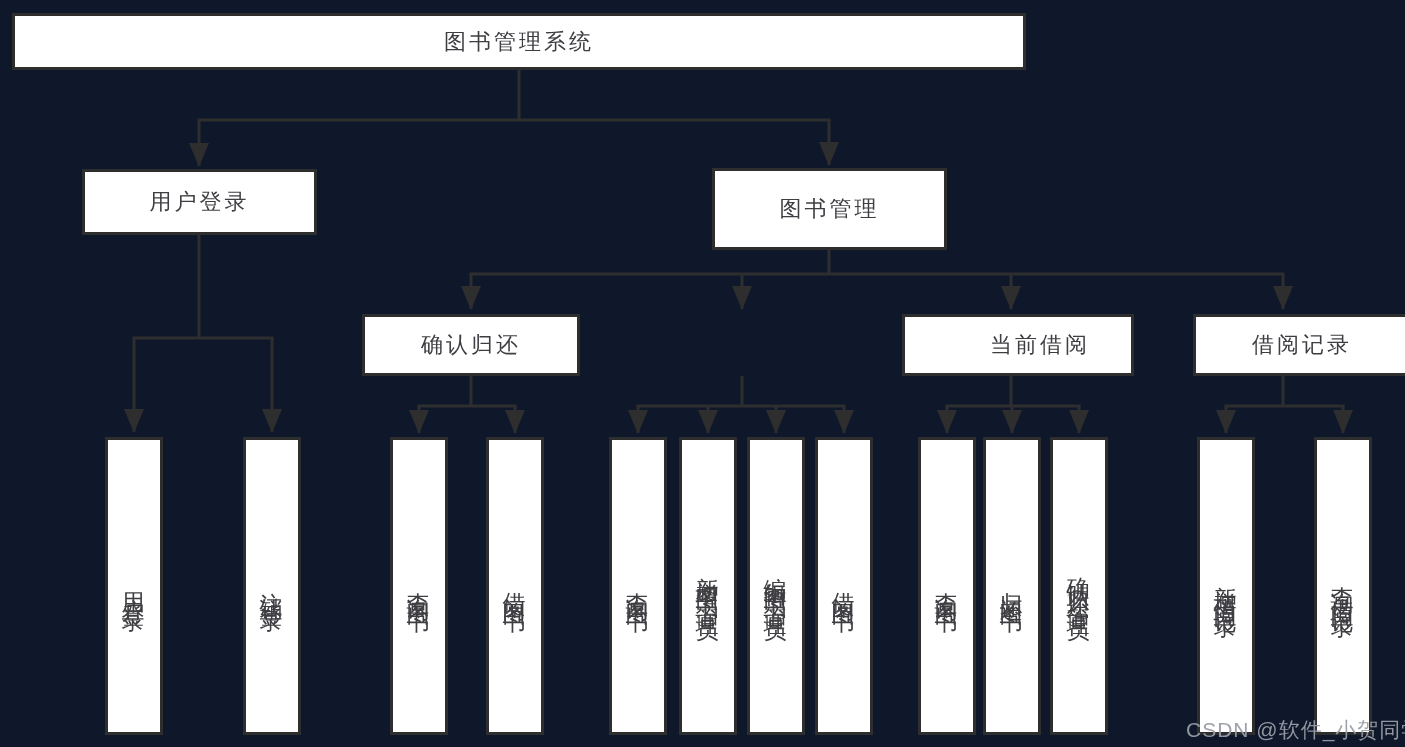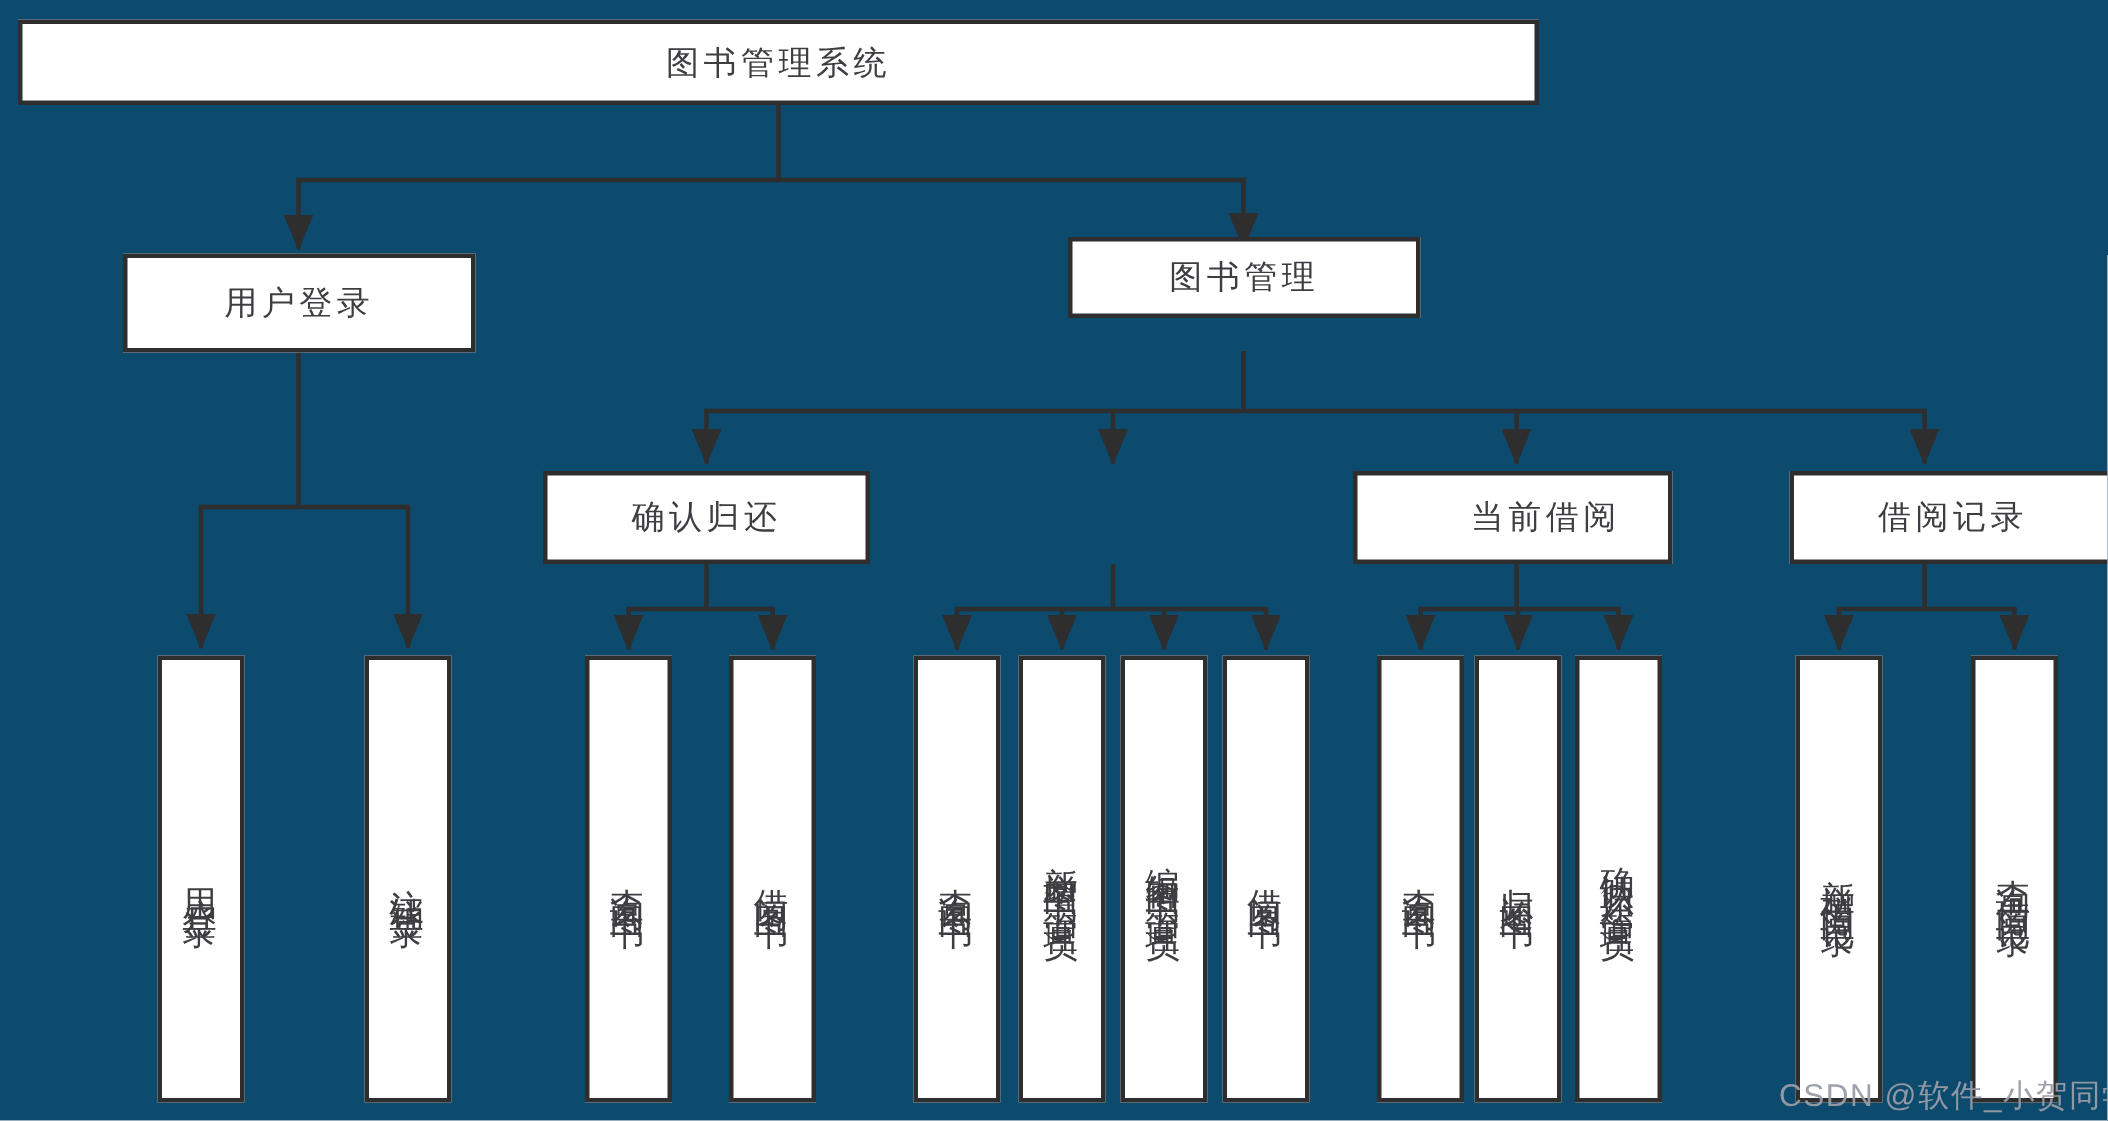"图书管理系统" .canvas { background: #0c4a6e -> #0f172a }
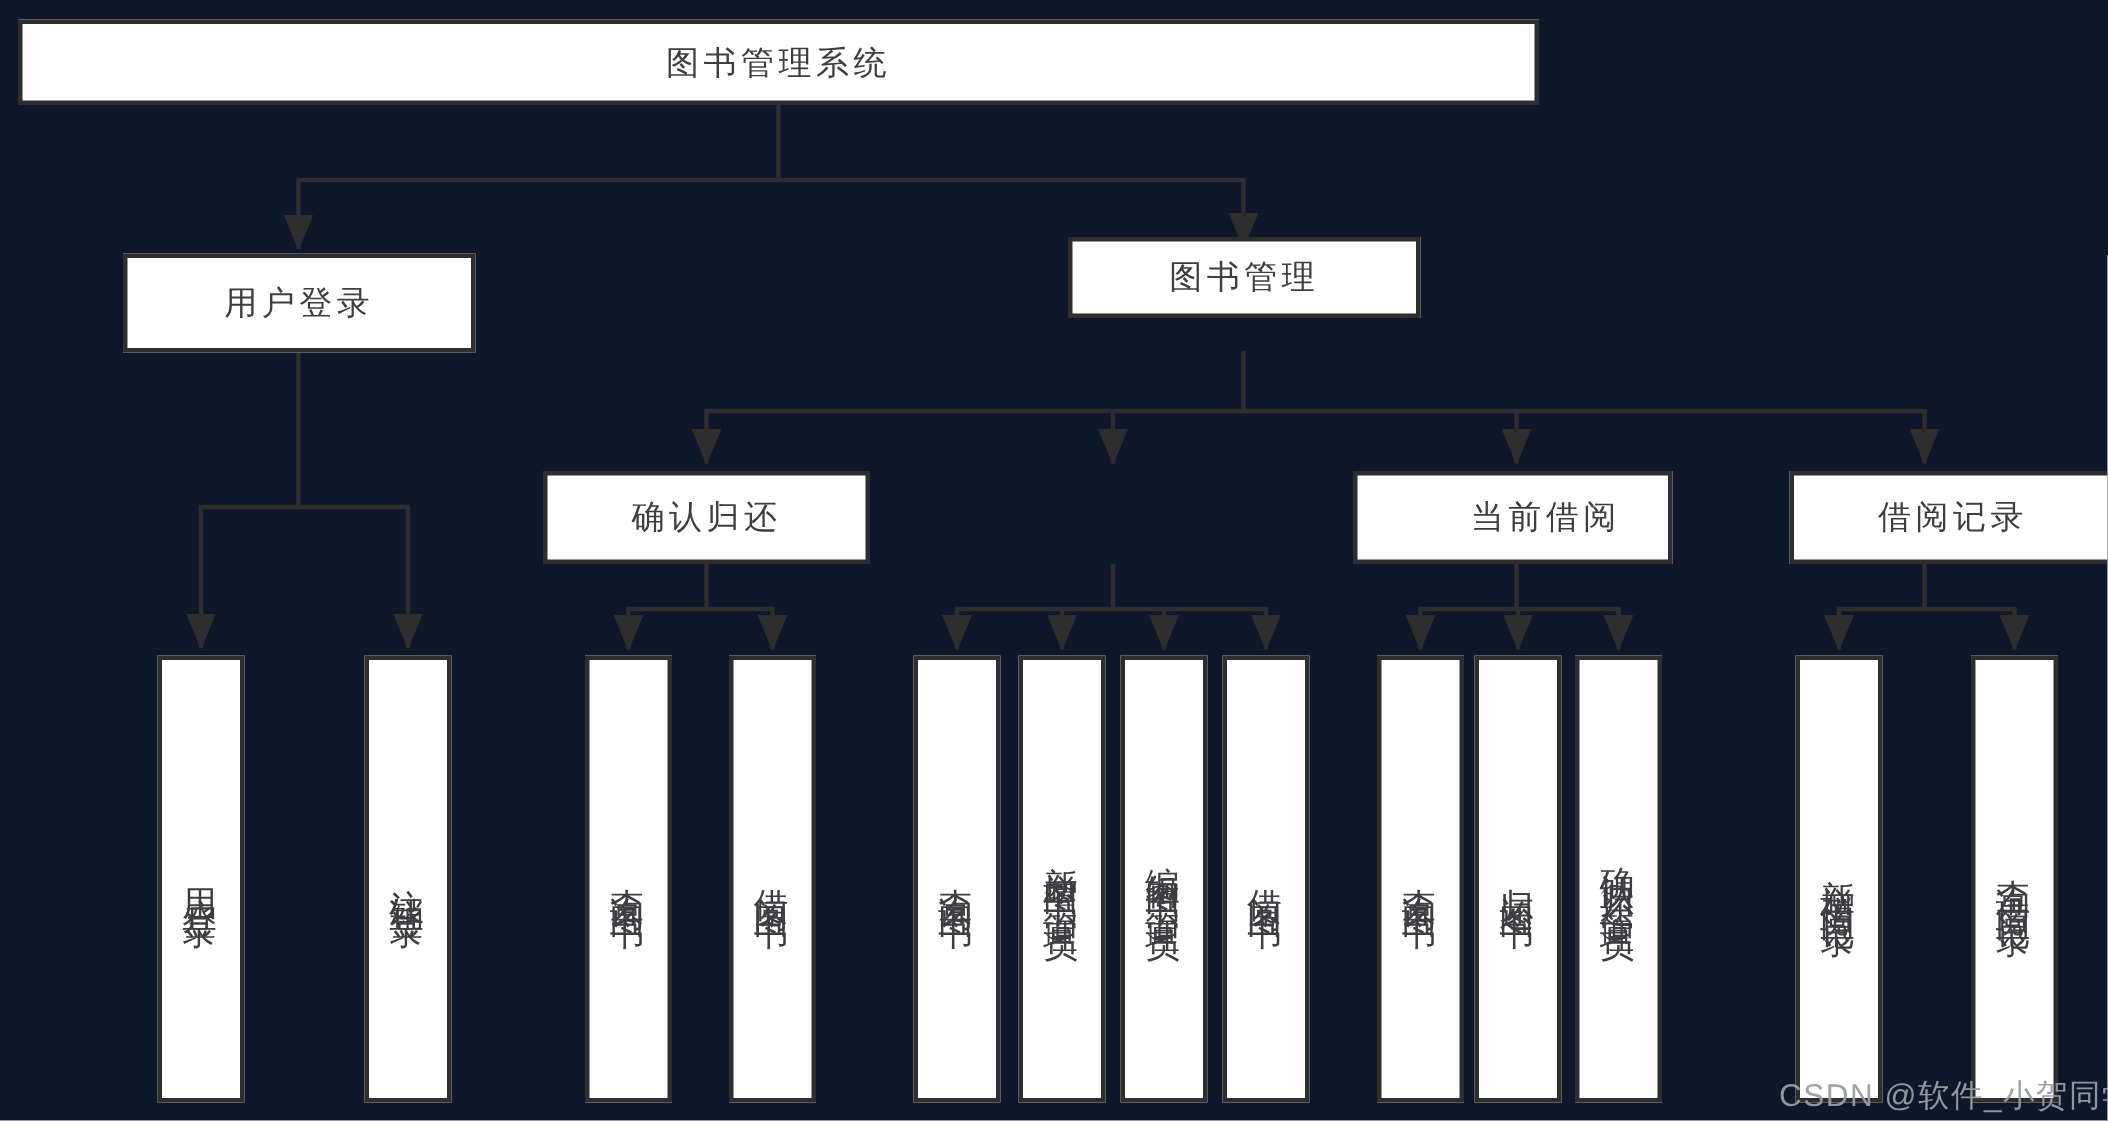"图书管理" div.node { height: 54px -> 82px; top: 158px -> 168px }
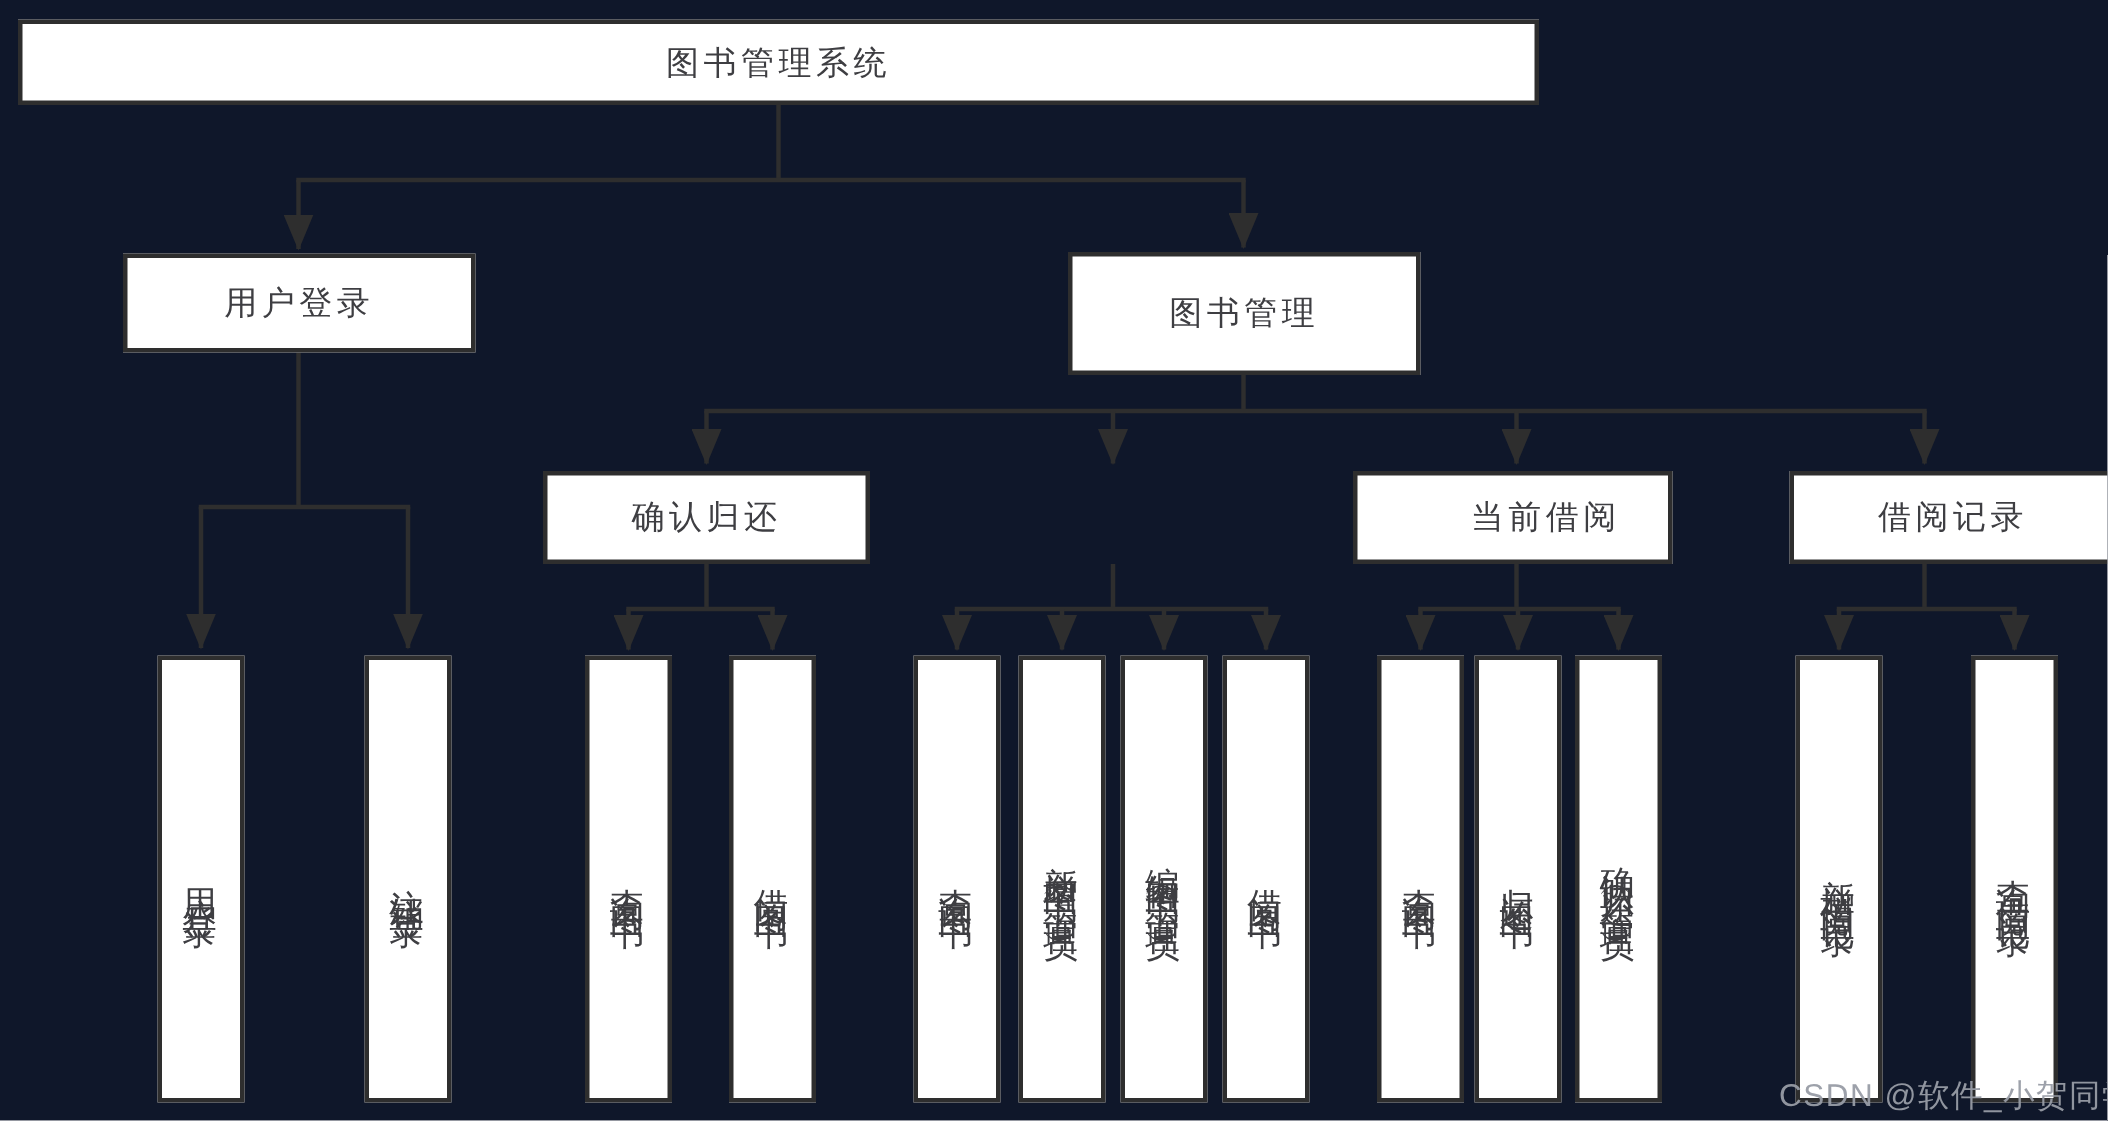"当前借阅" div.node { width: 213px -> 232px }
